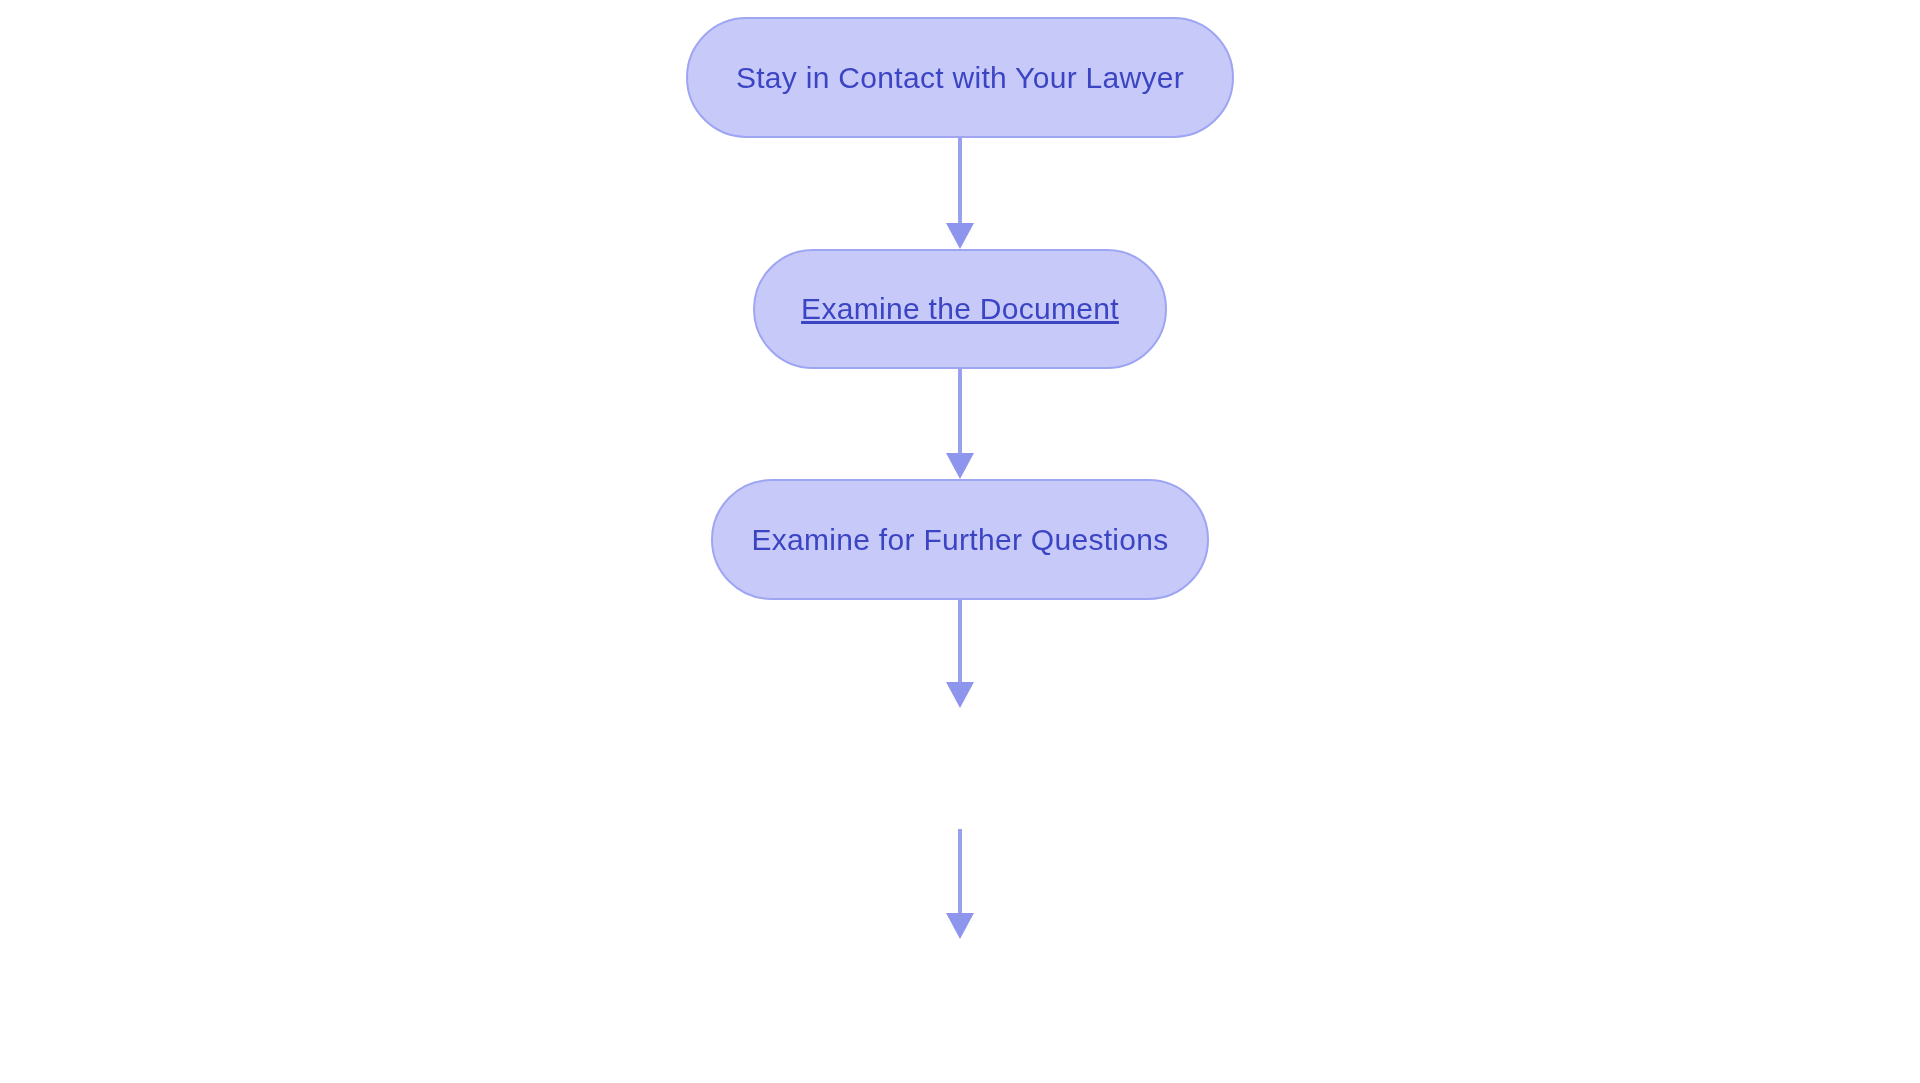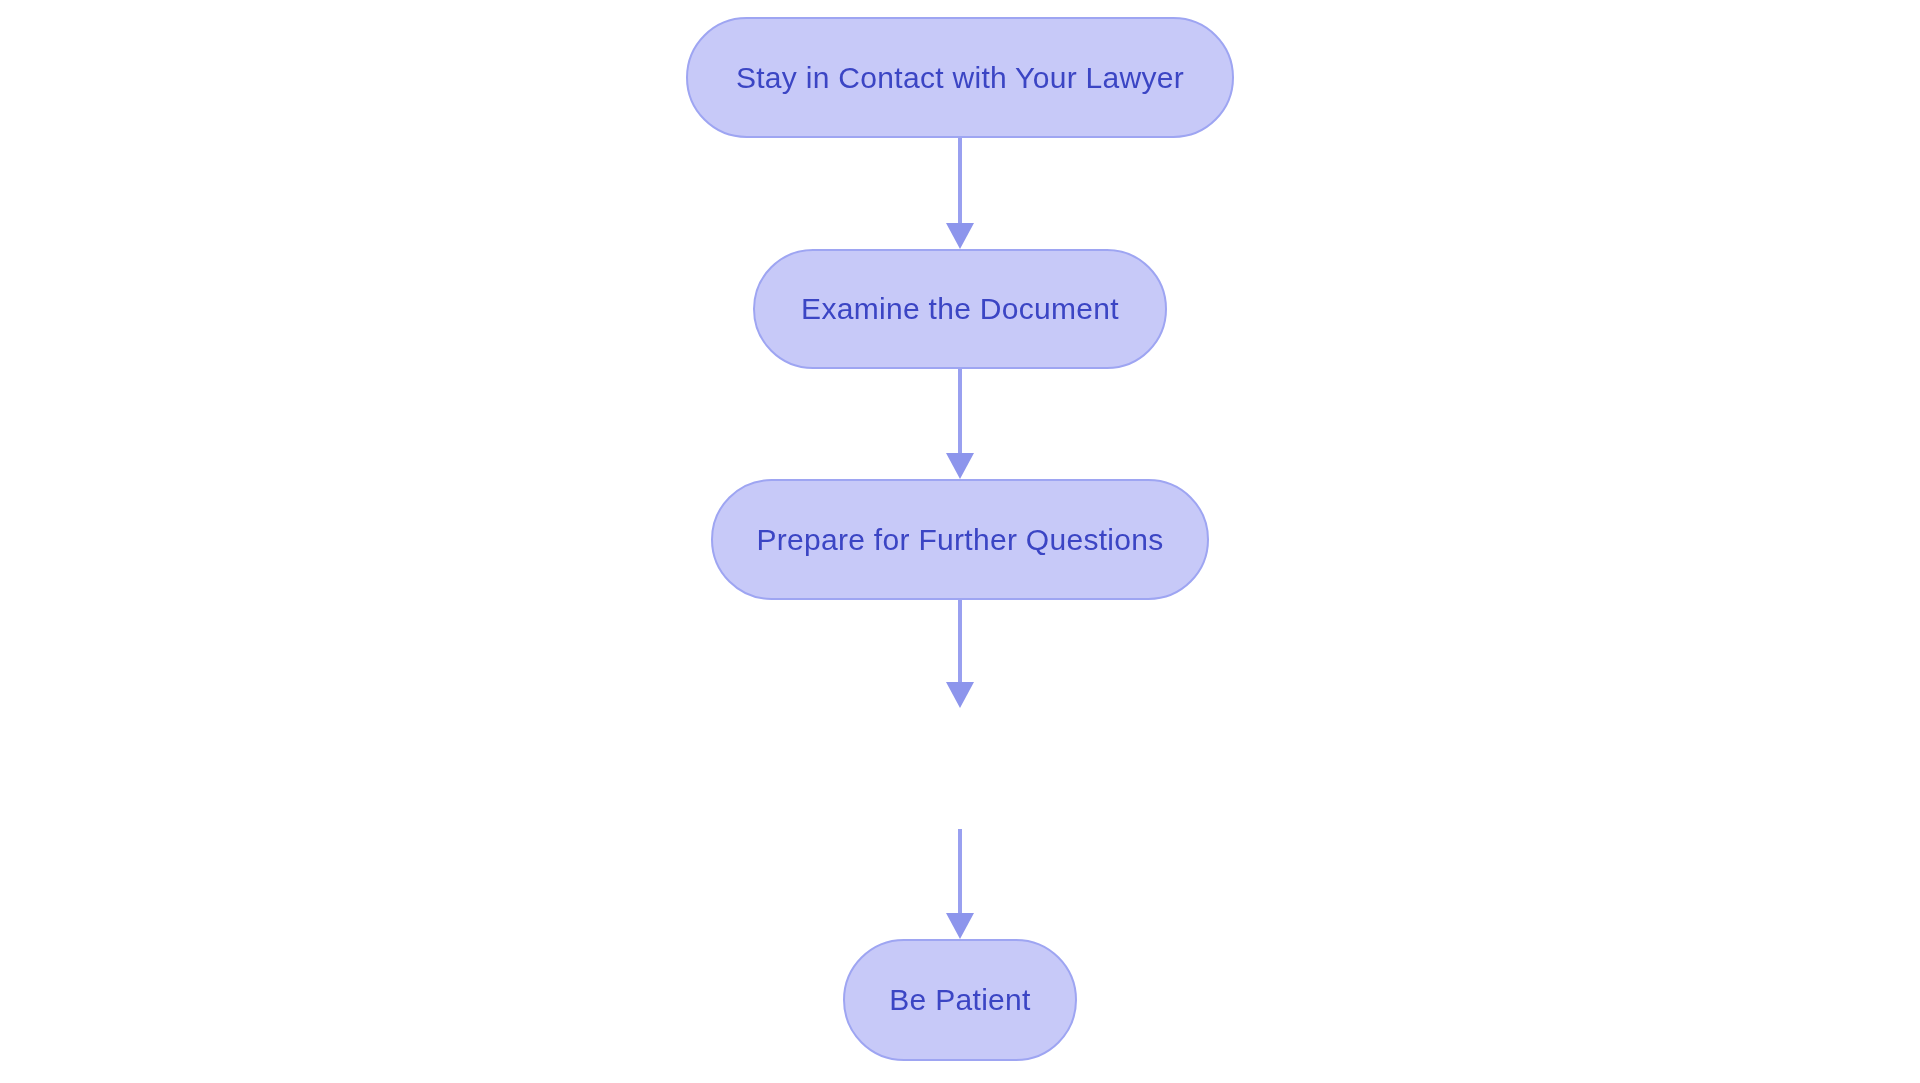"Examine the Document" .n1 { text-decoration: none -> underline }
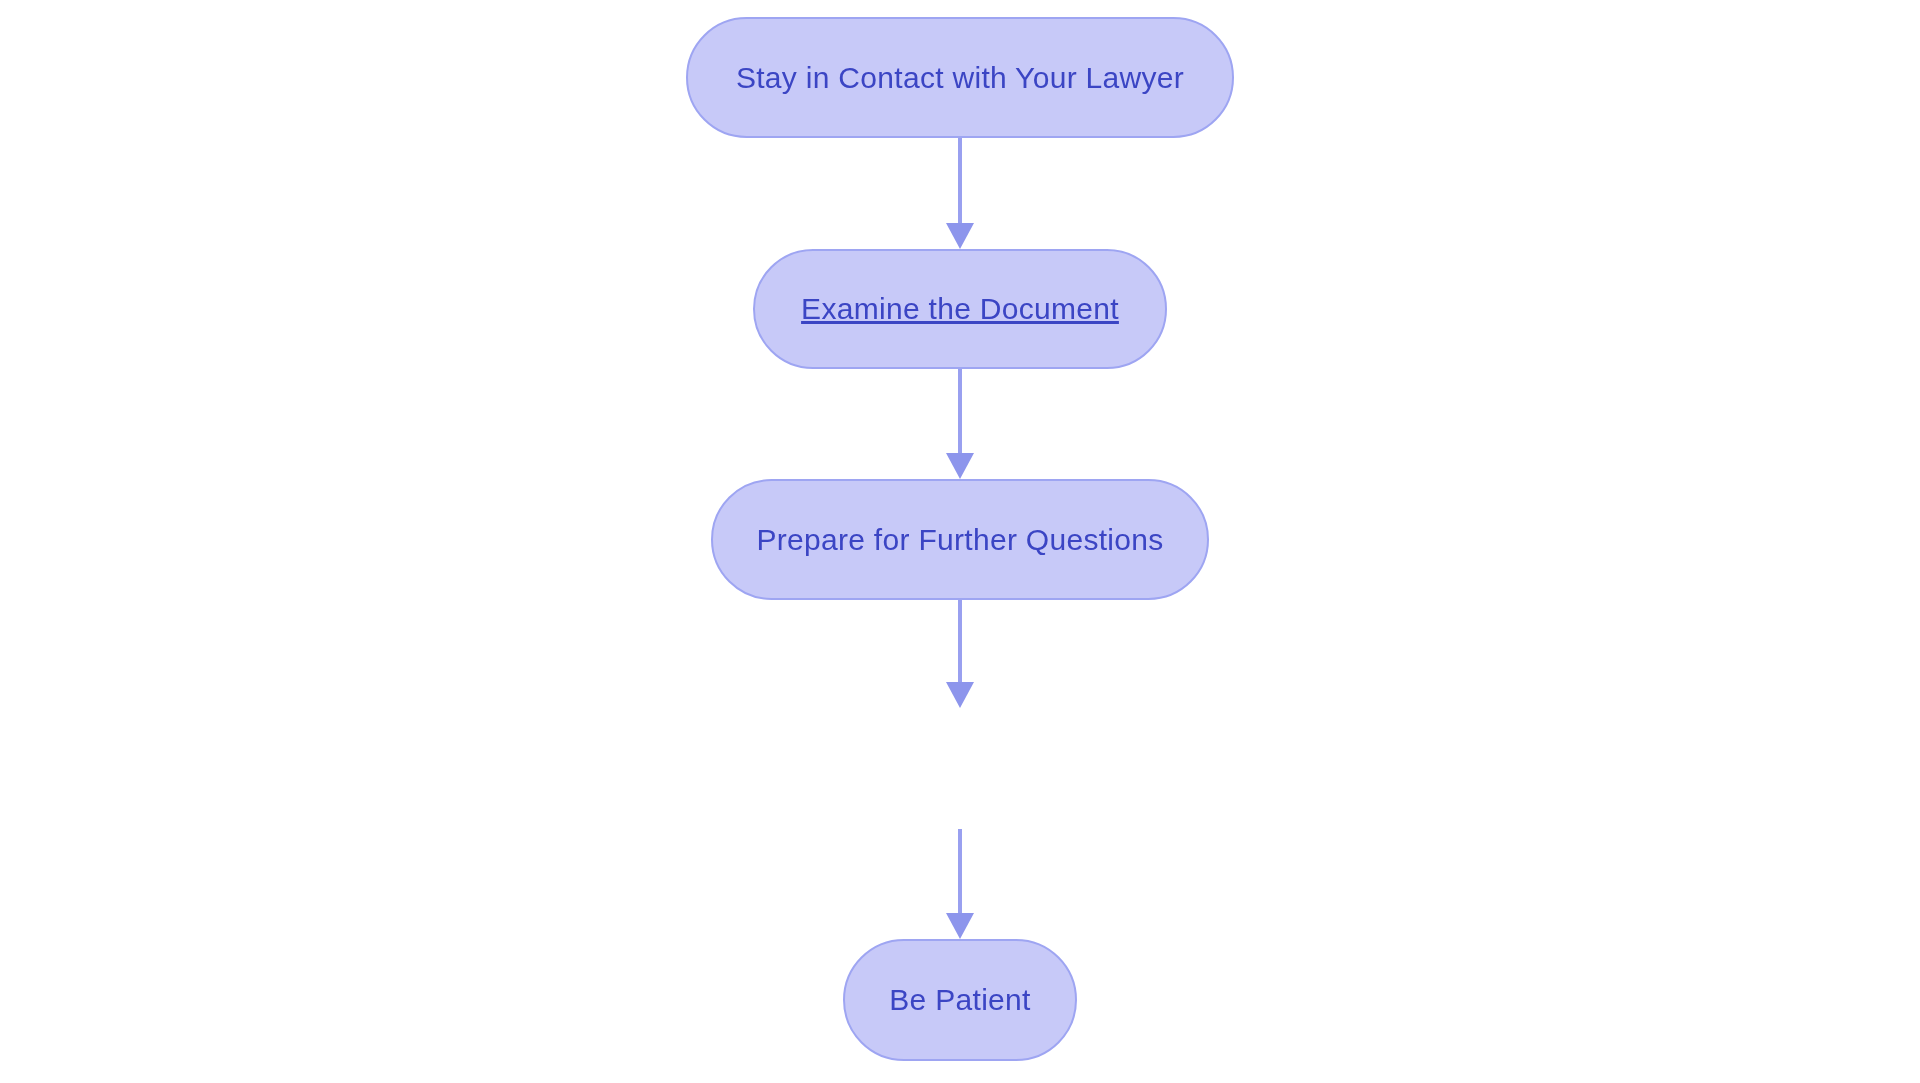"Prepare for Further Questions" div.node { text: Prepare -> Examine }
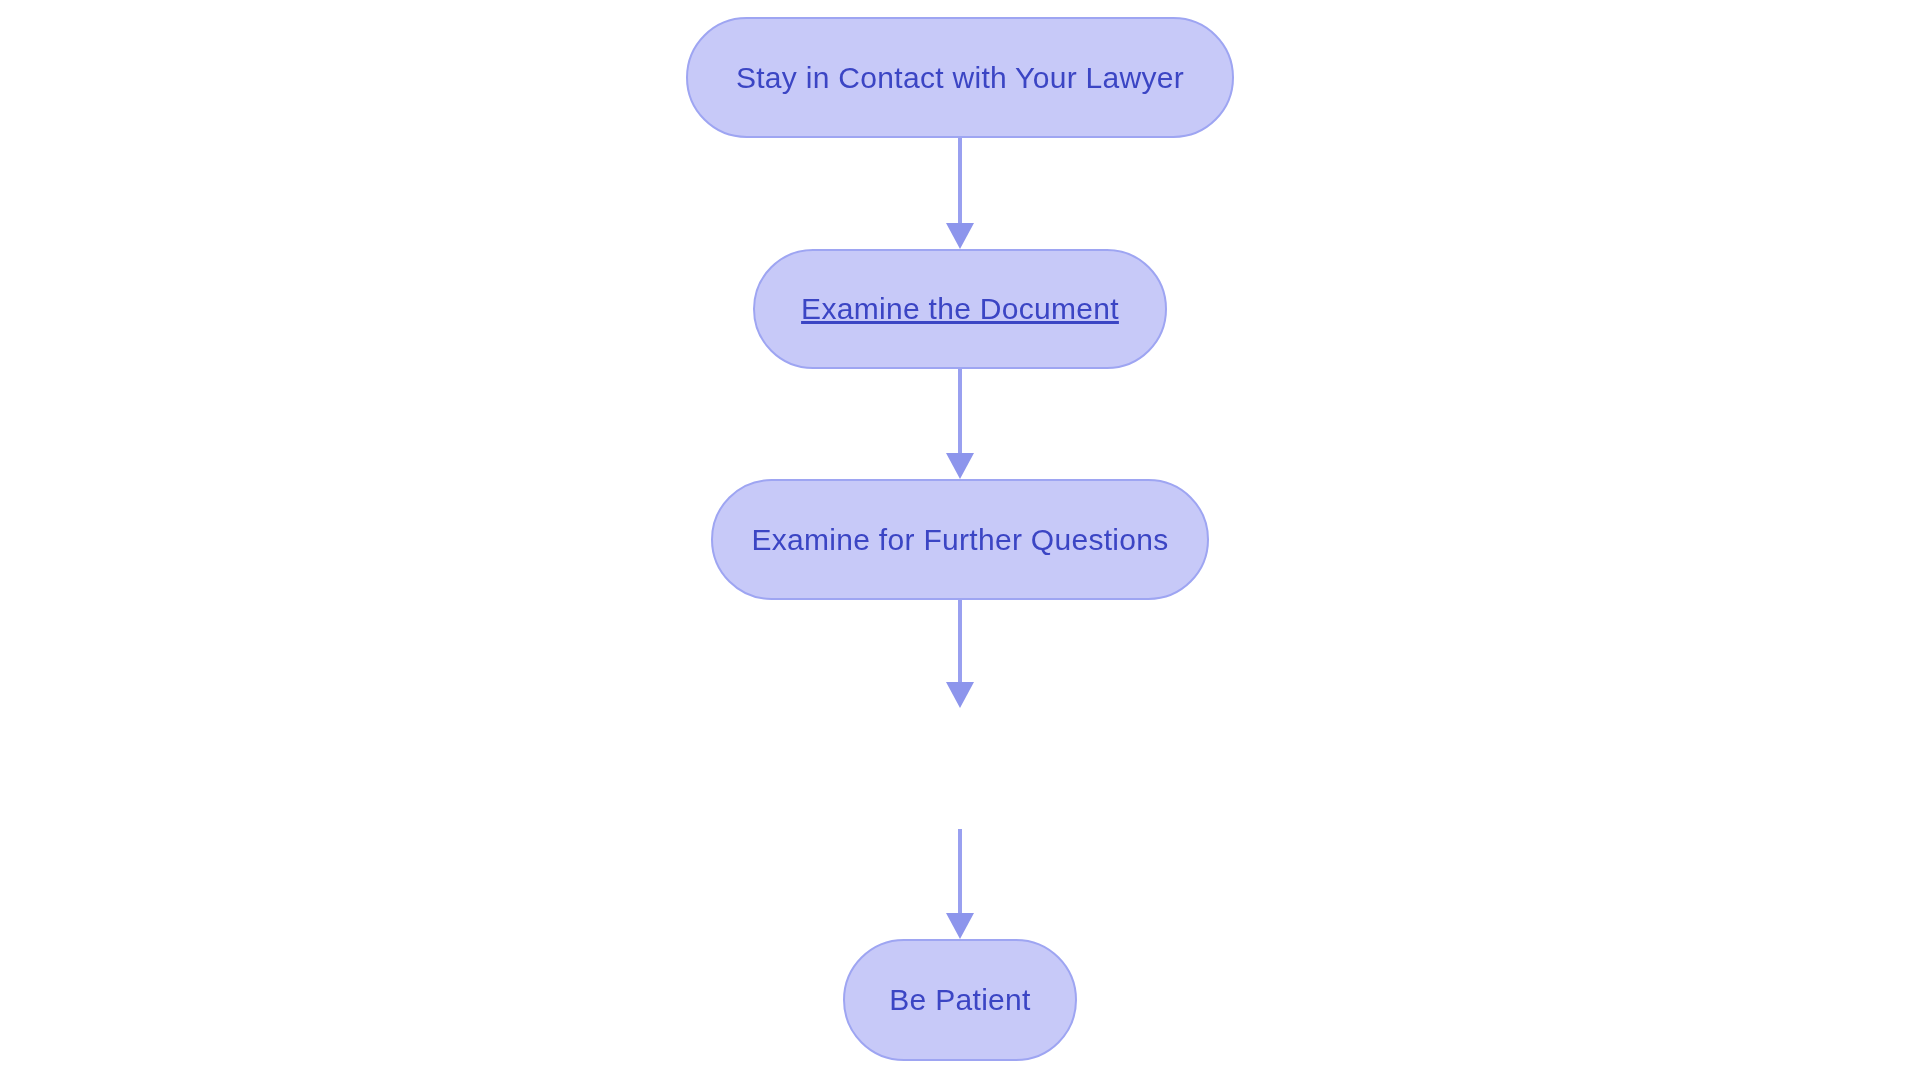"Be Patient" div.node { html: <div>Be Patient</div> -> none }
